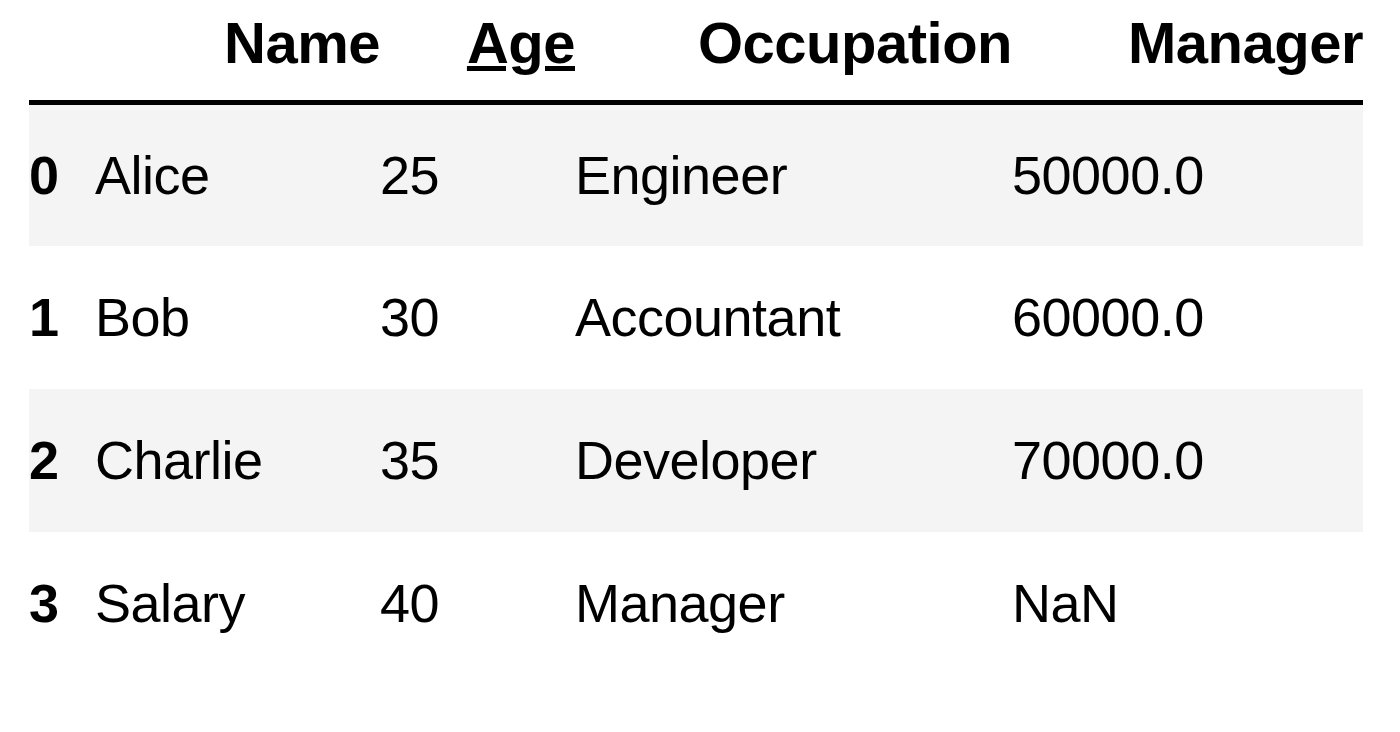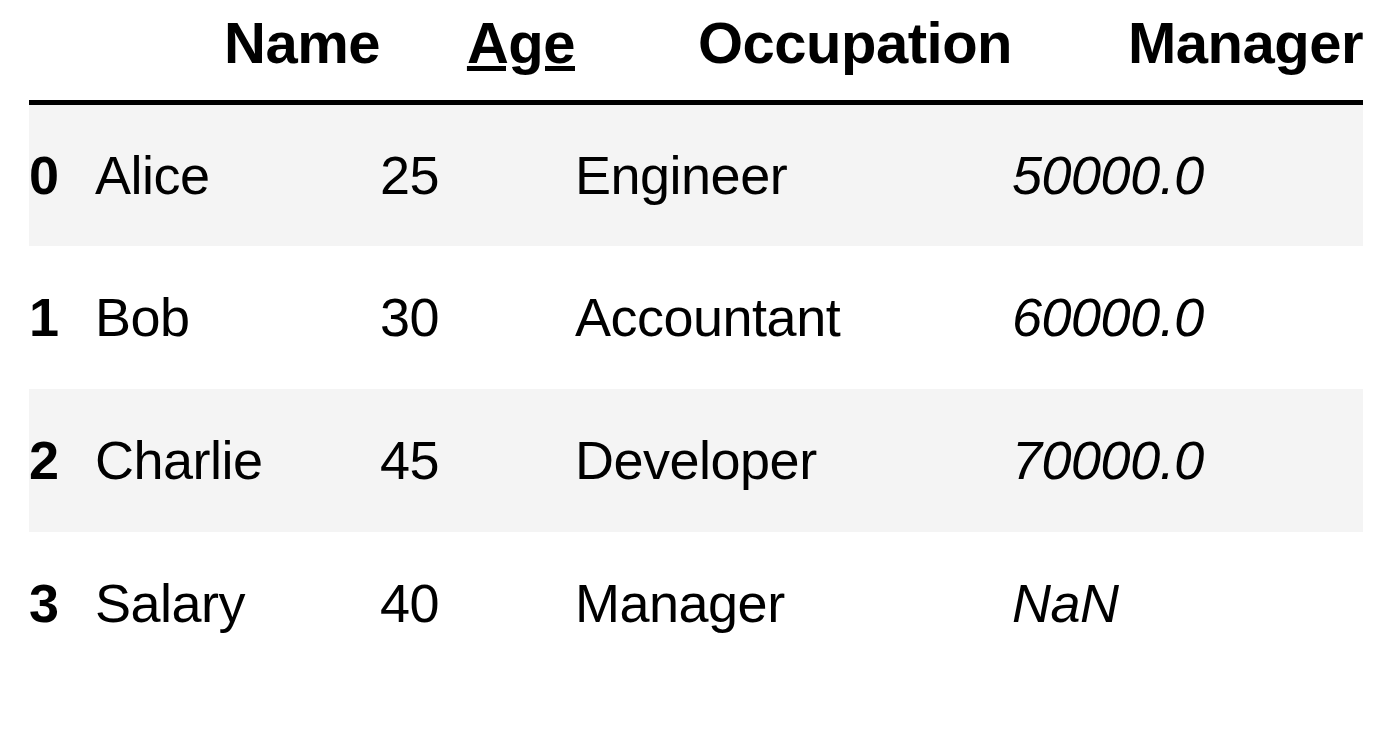"50000.0" td.d-salary { font-style: italic -> none }
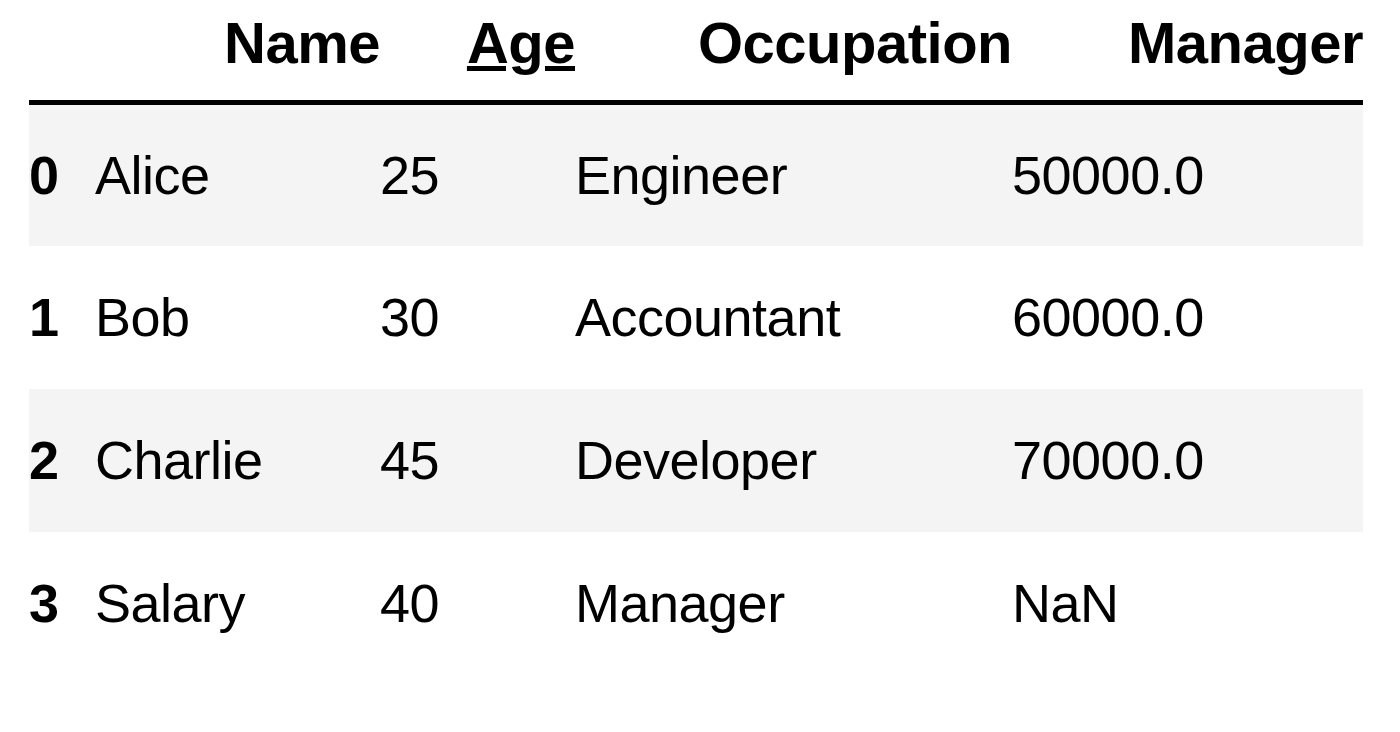"45" td { text: 45 -> 35 }
